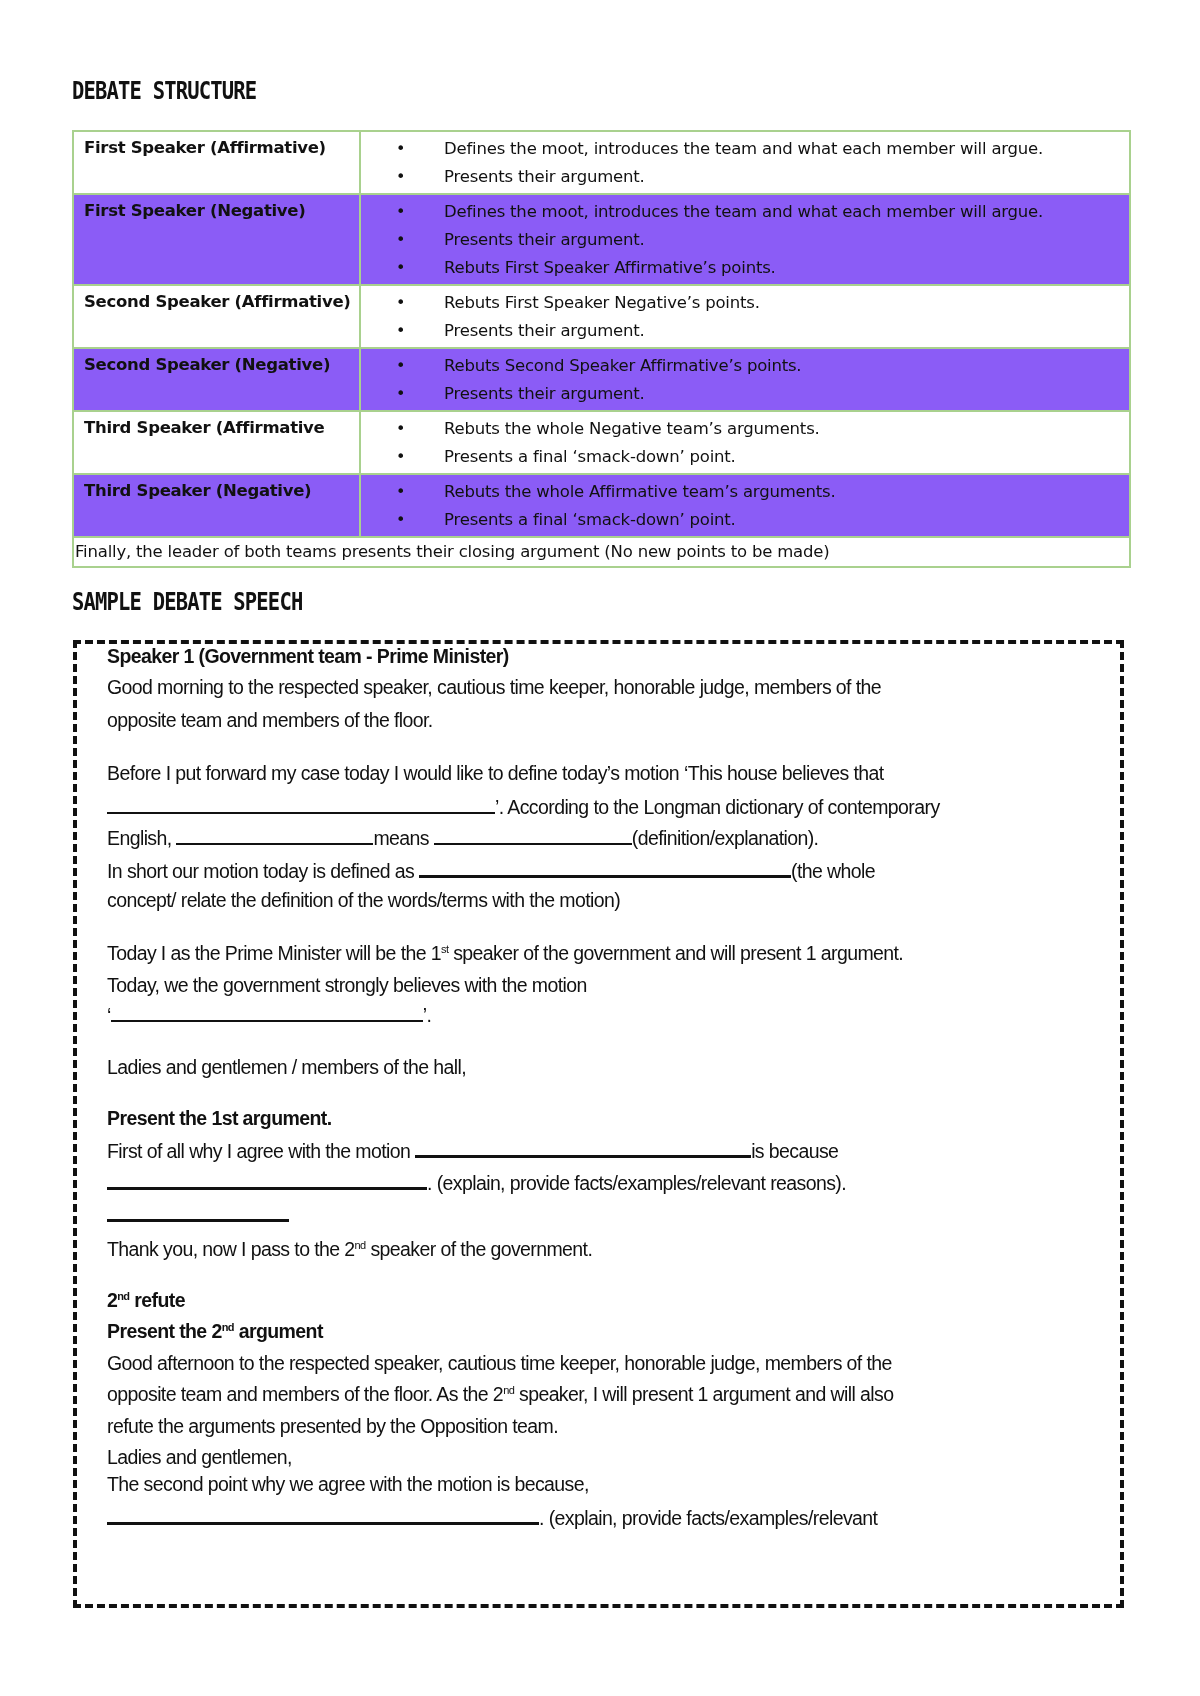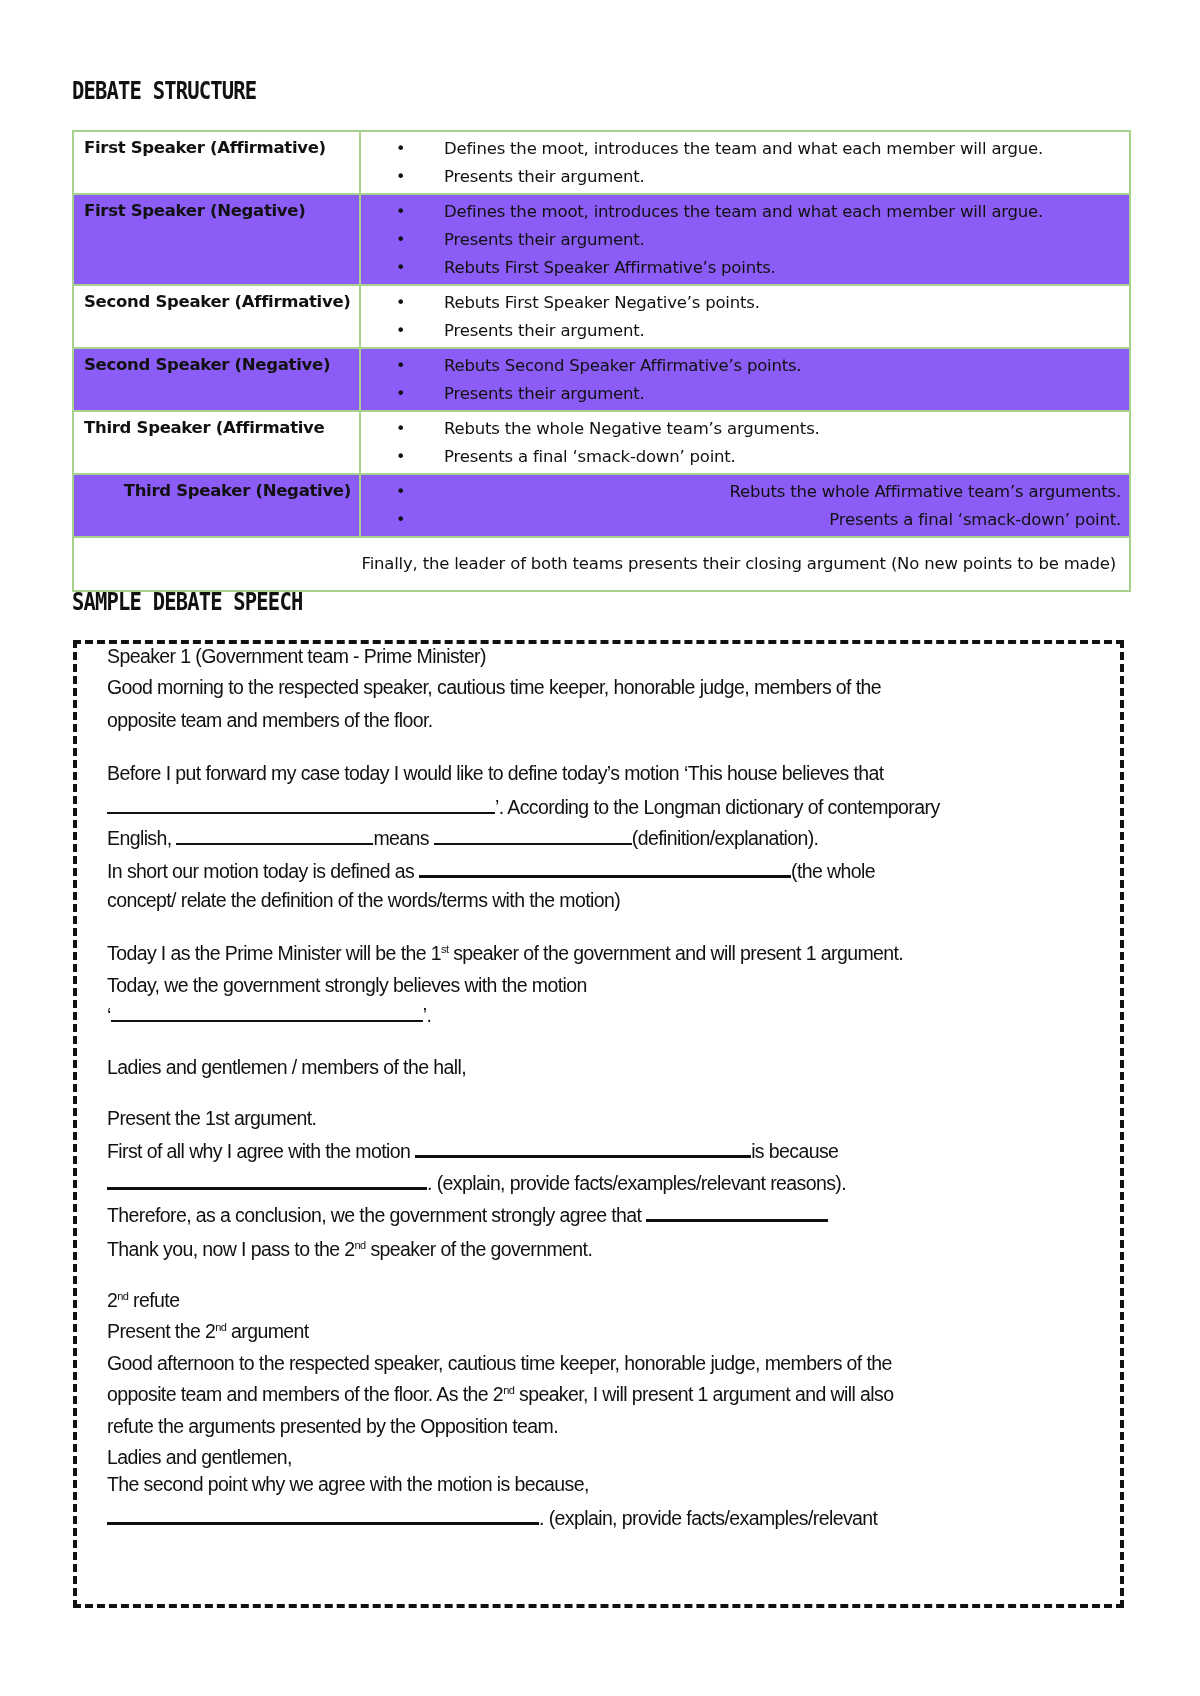"Third Speaker (Negative)" tr.shaded { text-align: right -> none }
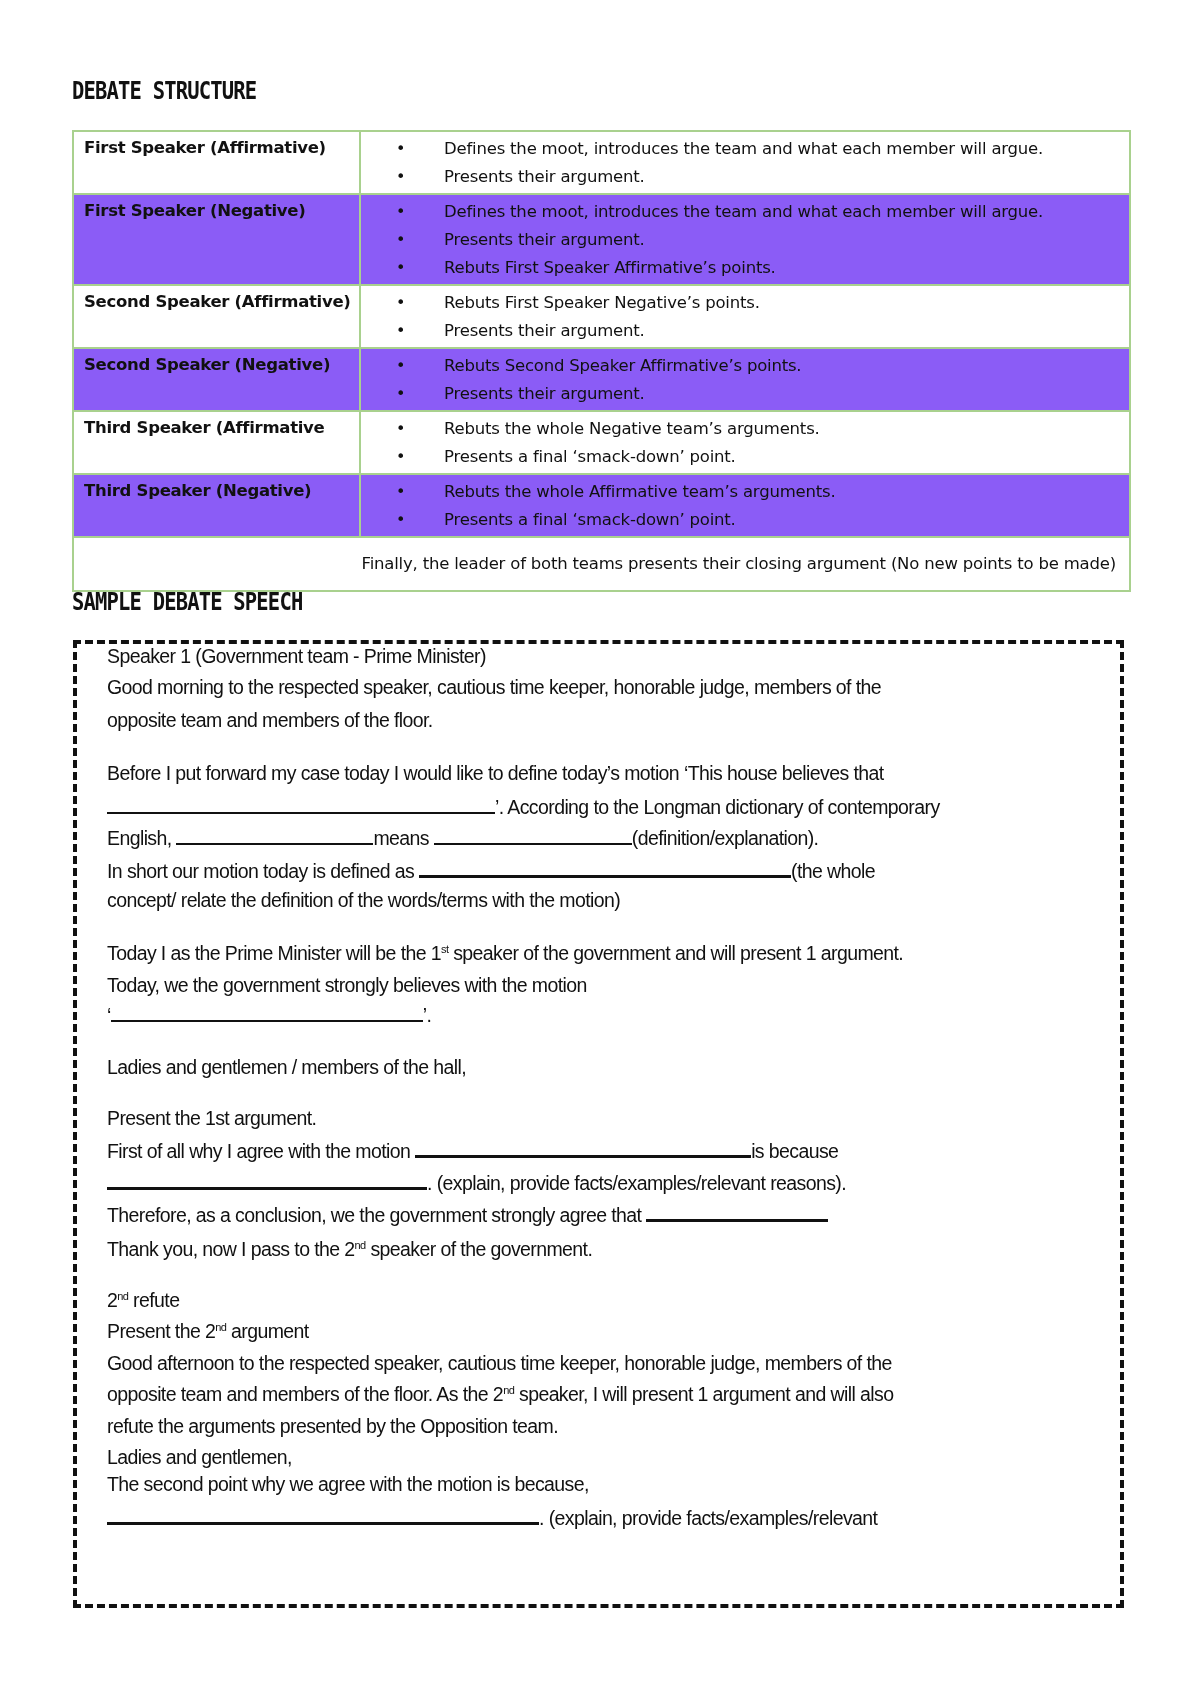"Finally, the leader of both" table.structure td.footer { padding: 13px -> 1px; text-align: right -> left }
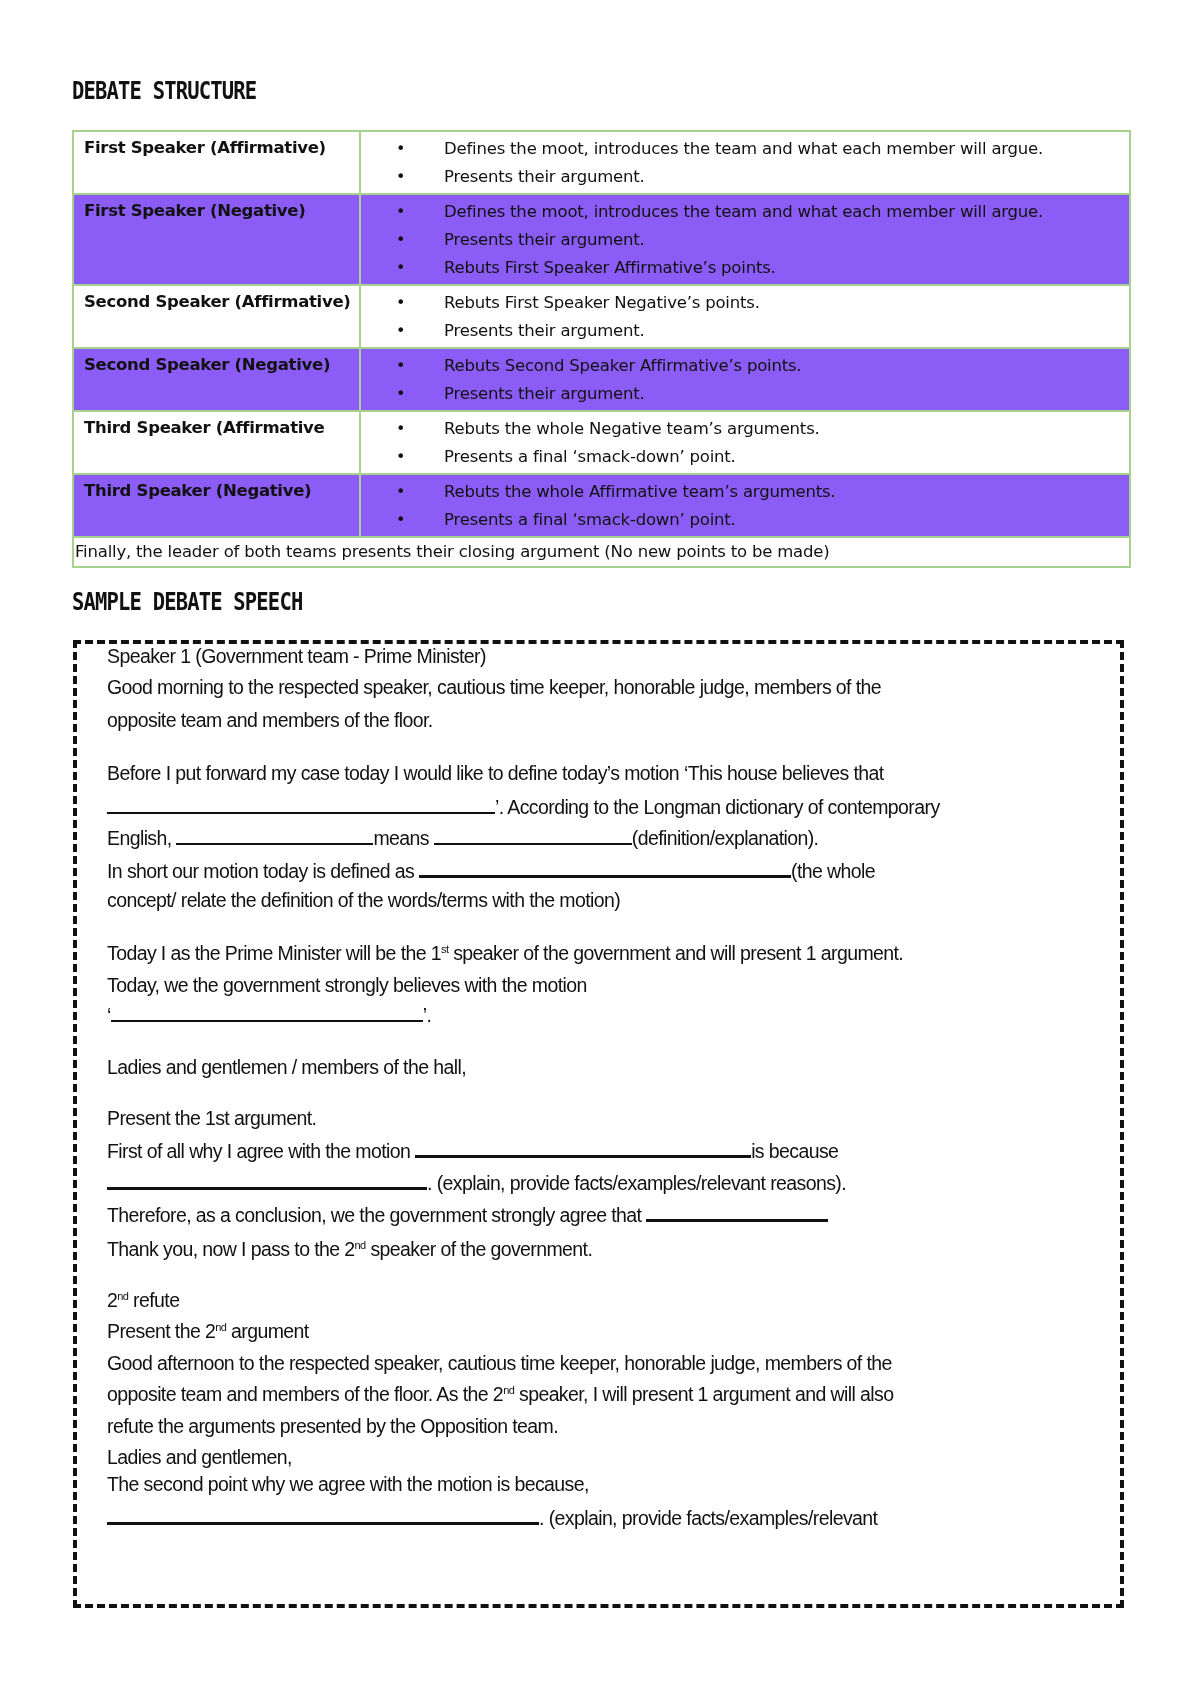"Speaker 1 (Government team -" .speech .bold { font-weight: normal -> bold }
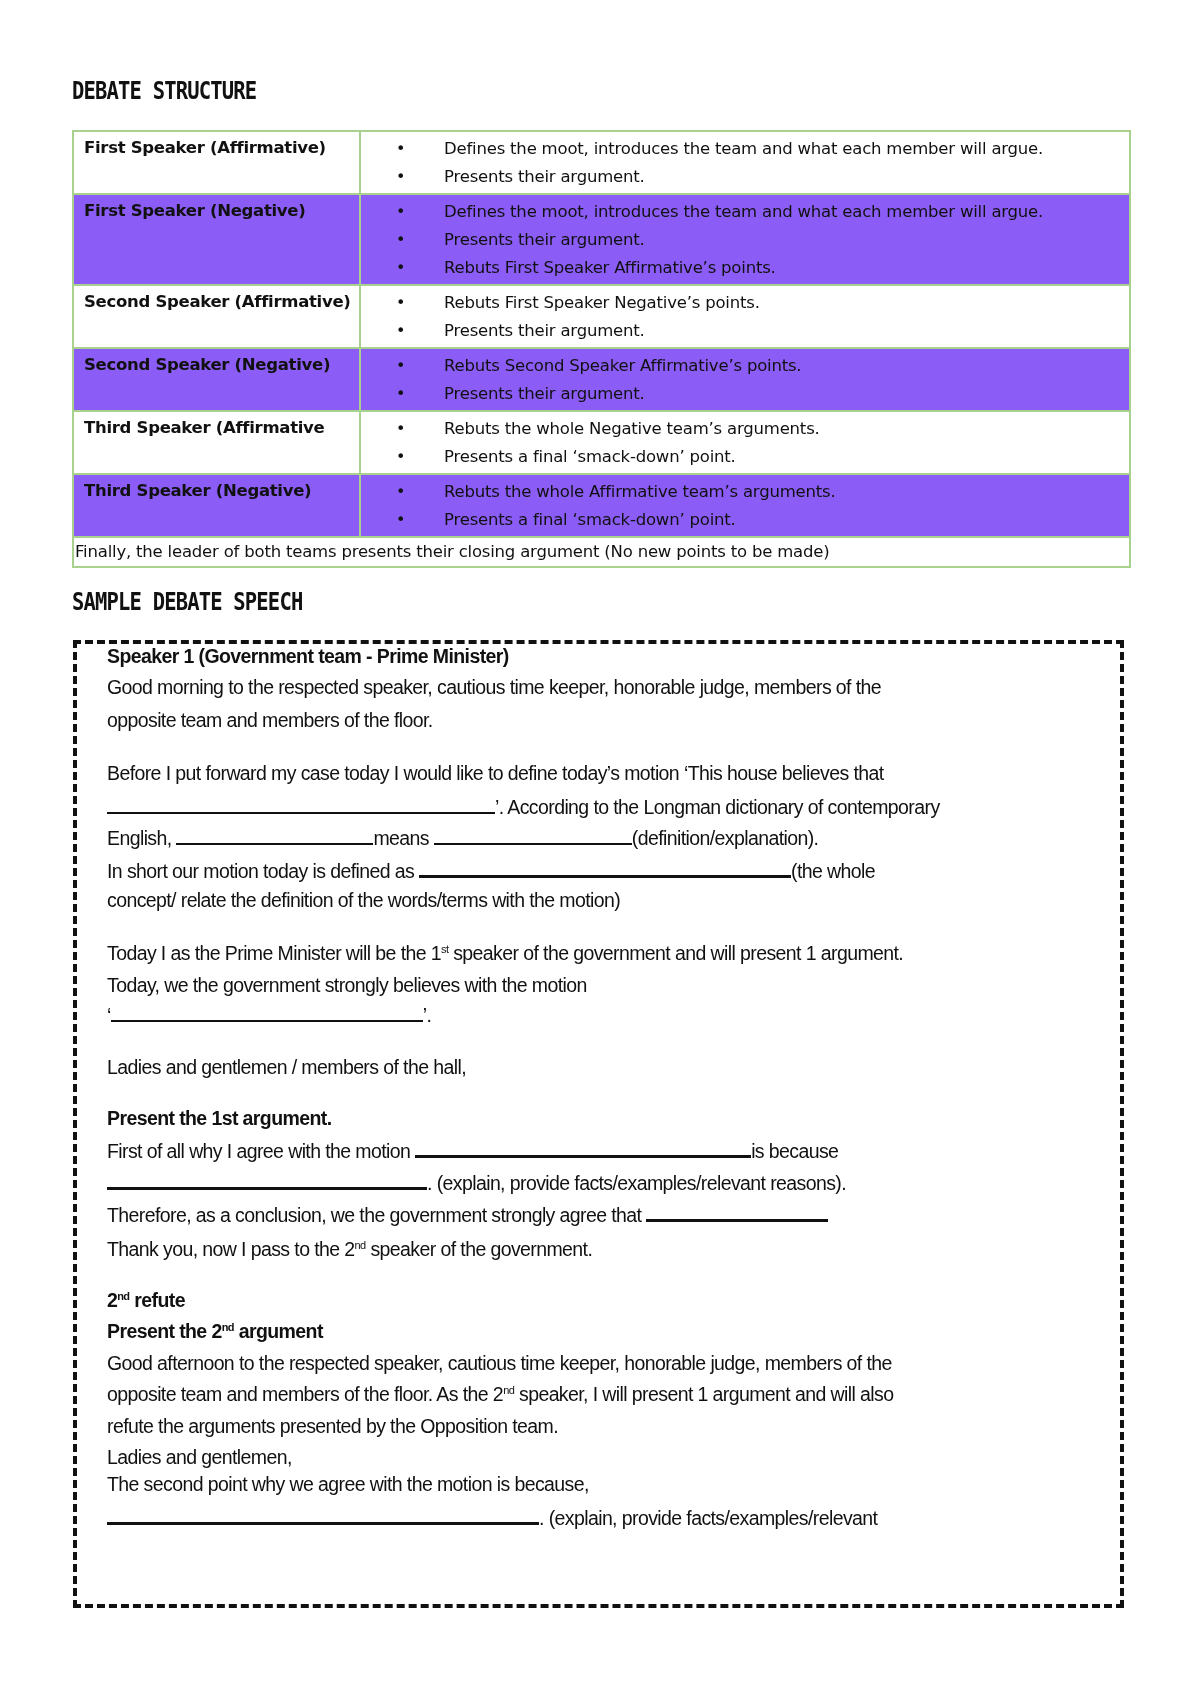"Therefore, as a conclusion, we" span { html: <span>Therefore, as a conclusion, we the government strongly agree that</span> -> none }
